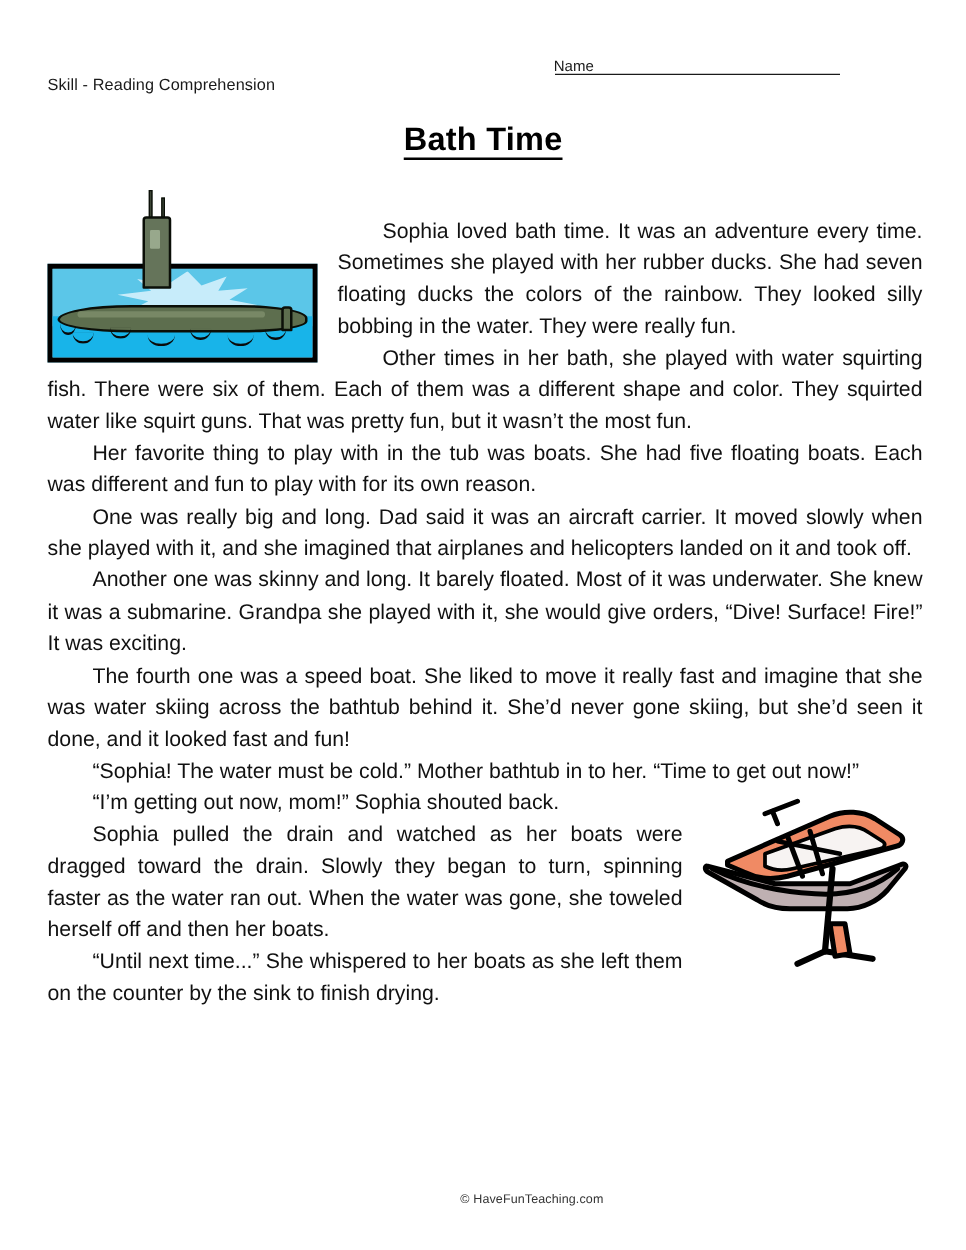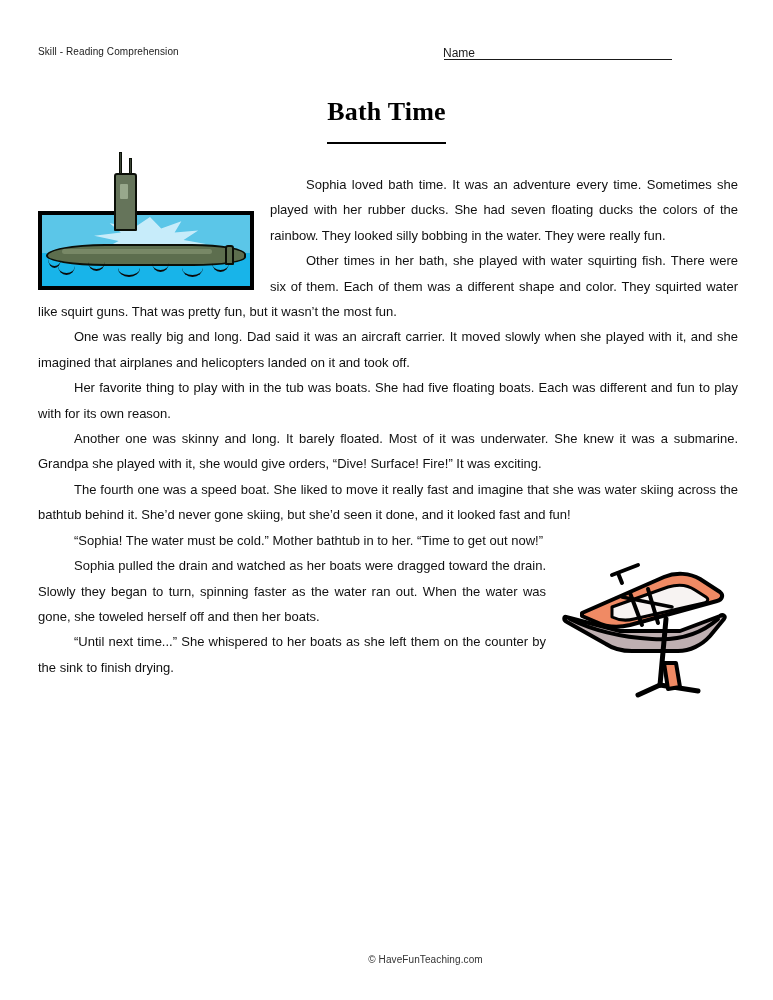"Skill - Reading Comprehension" .skill-label { font-size: 10px -> 13px; margin-top: none -> 14px }
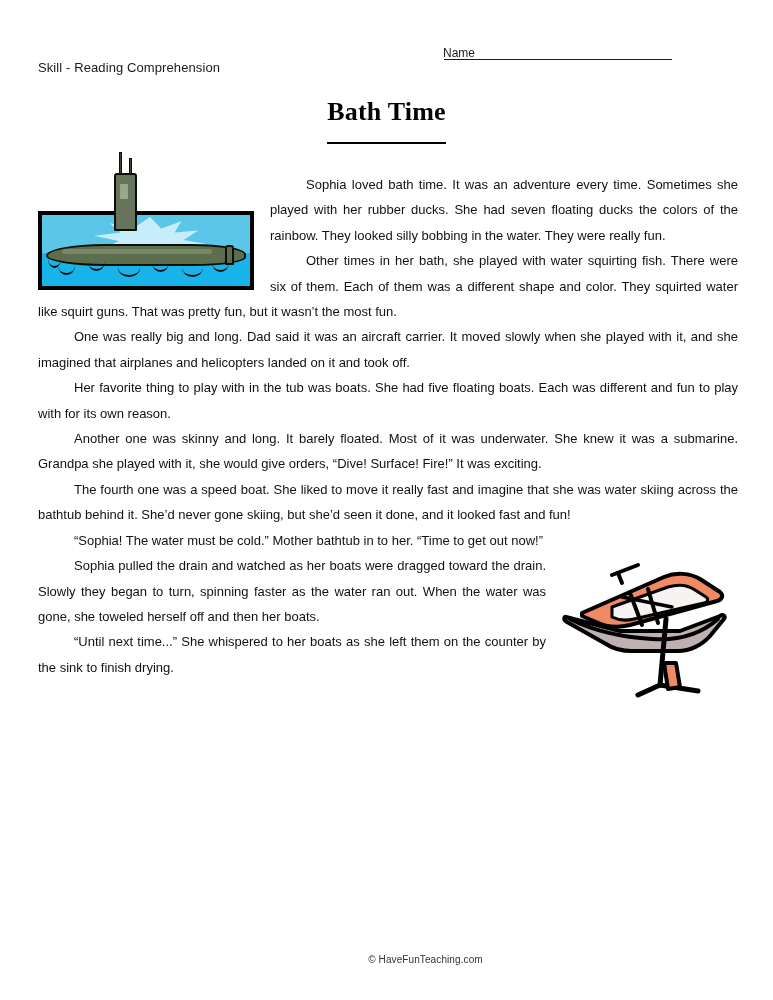"Bath Time" .title span { font-family: Liberation Serif, serif -> none; padding-bottom: 16px -> 0 }
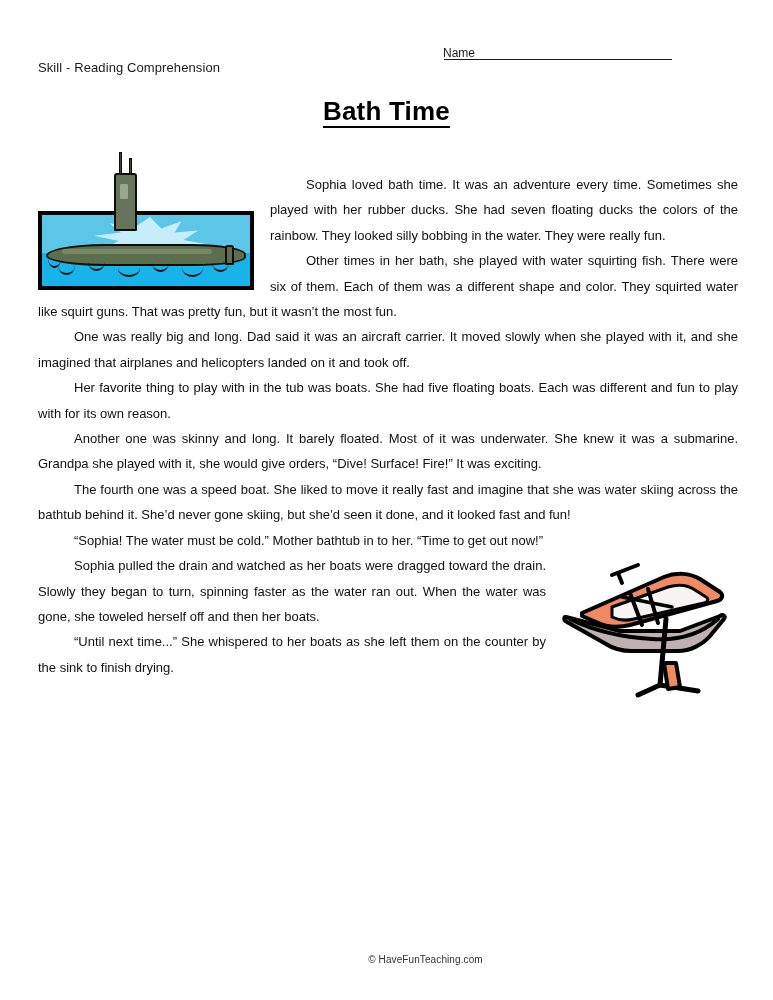"Sophia loved bath time. It" .article { font-size: 13px -> 17px }
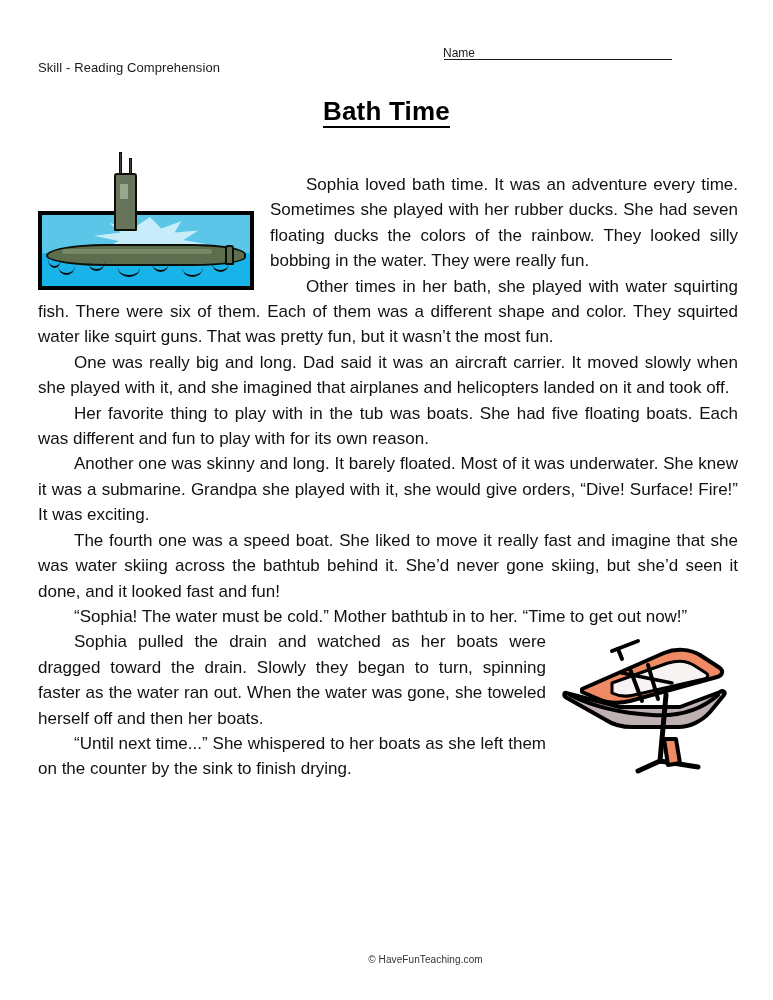"One was really big and" p { order: before "Her favorite thing to play" -> after "Her favorite thing to play" }
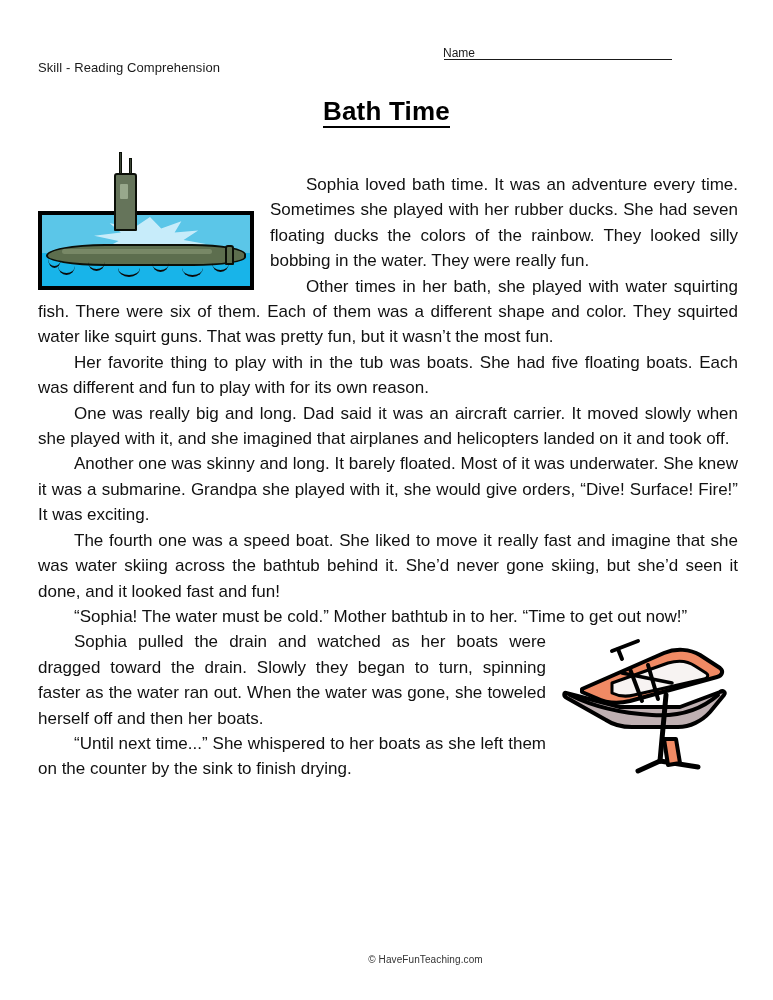"“I’m getting out now, mom!”" p { html: none -> <p>“I’m getting out now, mom!” Sophia shouted back.</p> }
